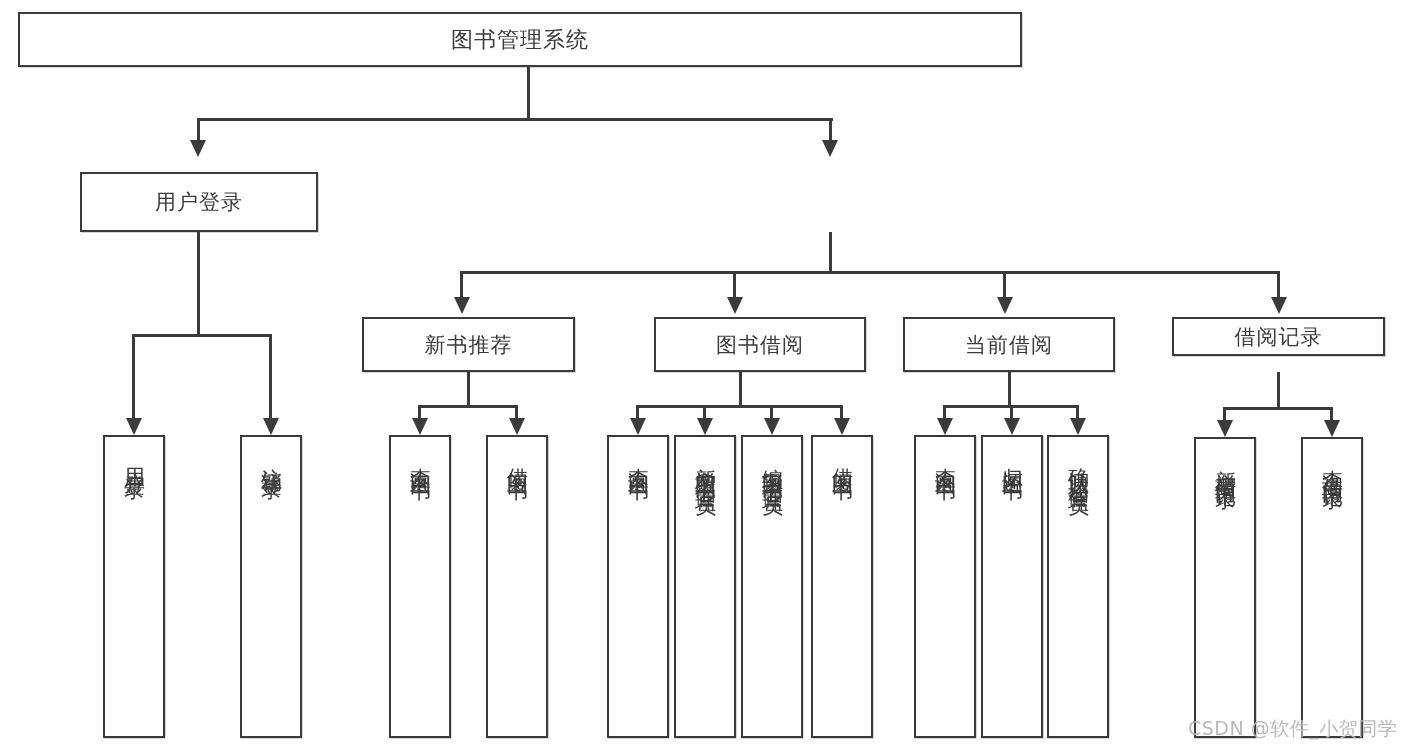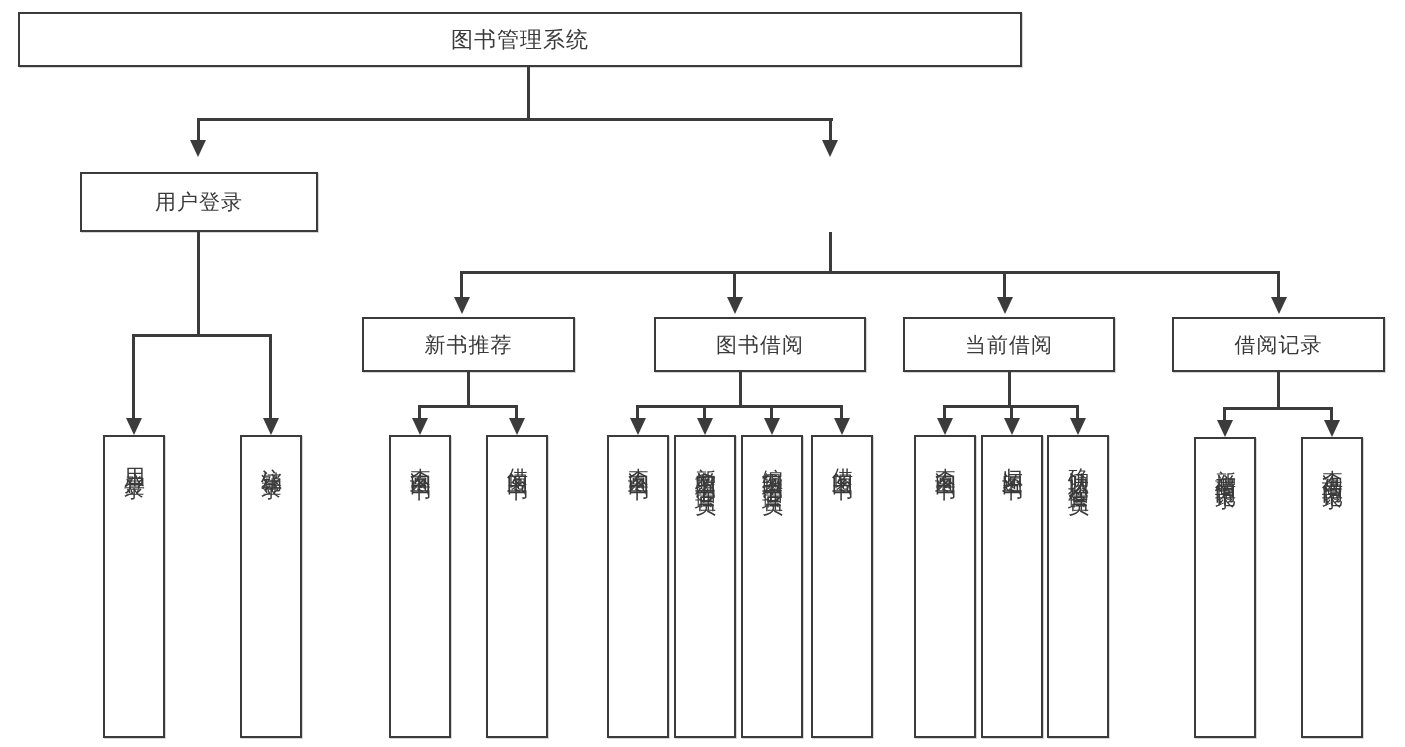"借阅记录" div.node { height: 55px -> 39px }
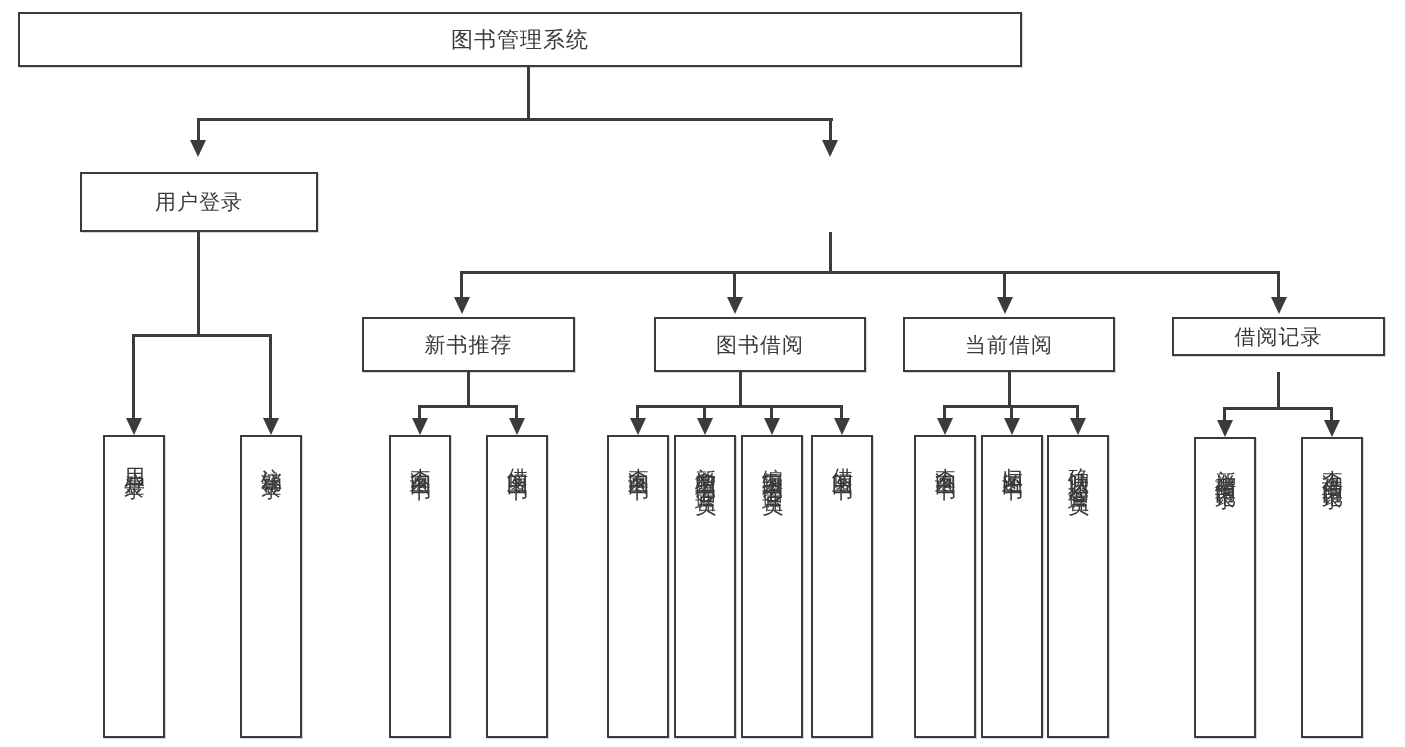"CSDN @软件_小贺同学" div { html: none -> <div>CSDN @软件_小贺同学</div> }
